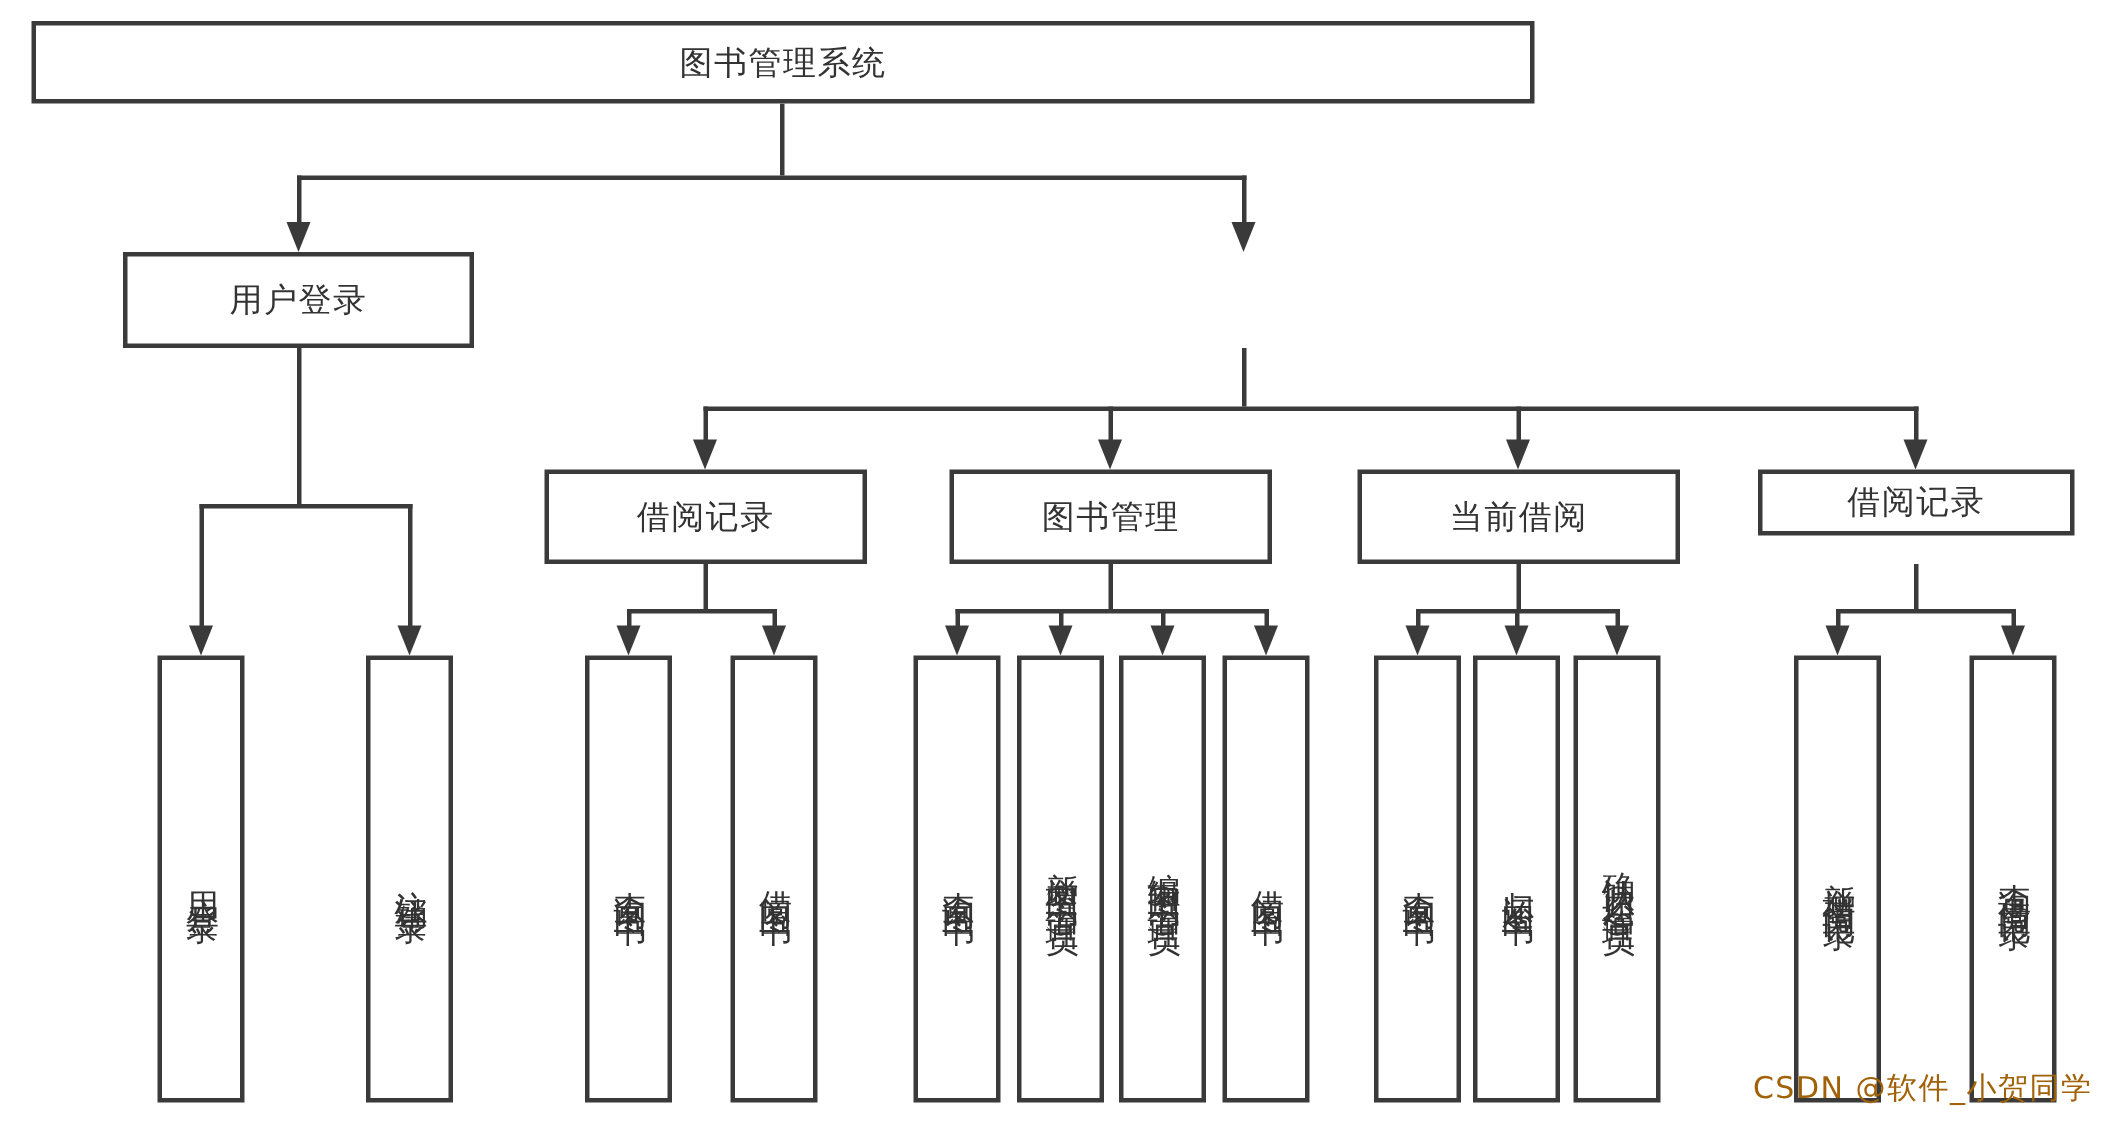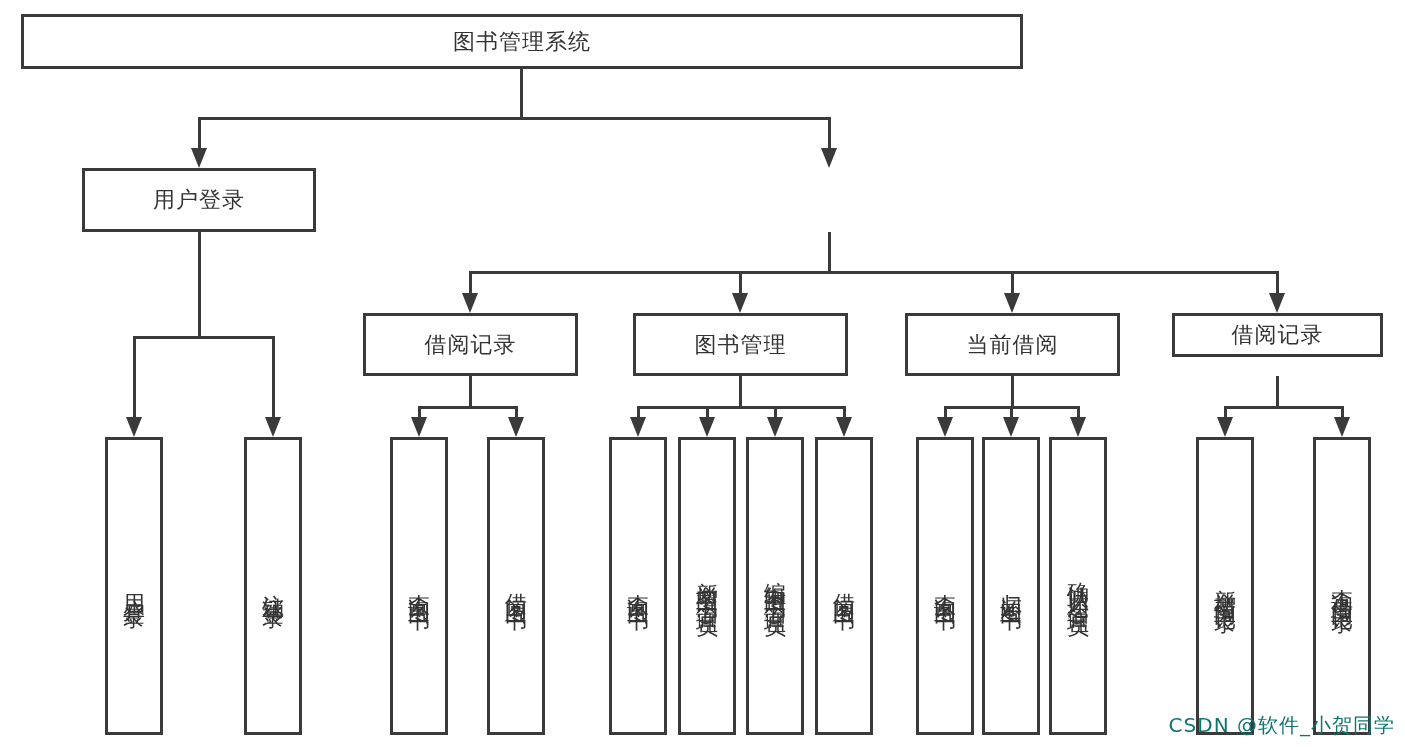"CSDN @软件_小贺同学" .watermark { color: #0f766e -> #a16207 }
